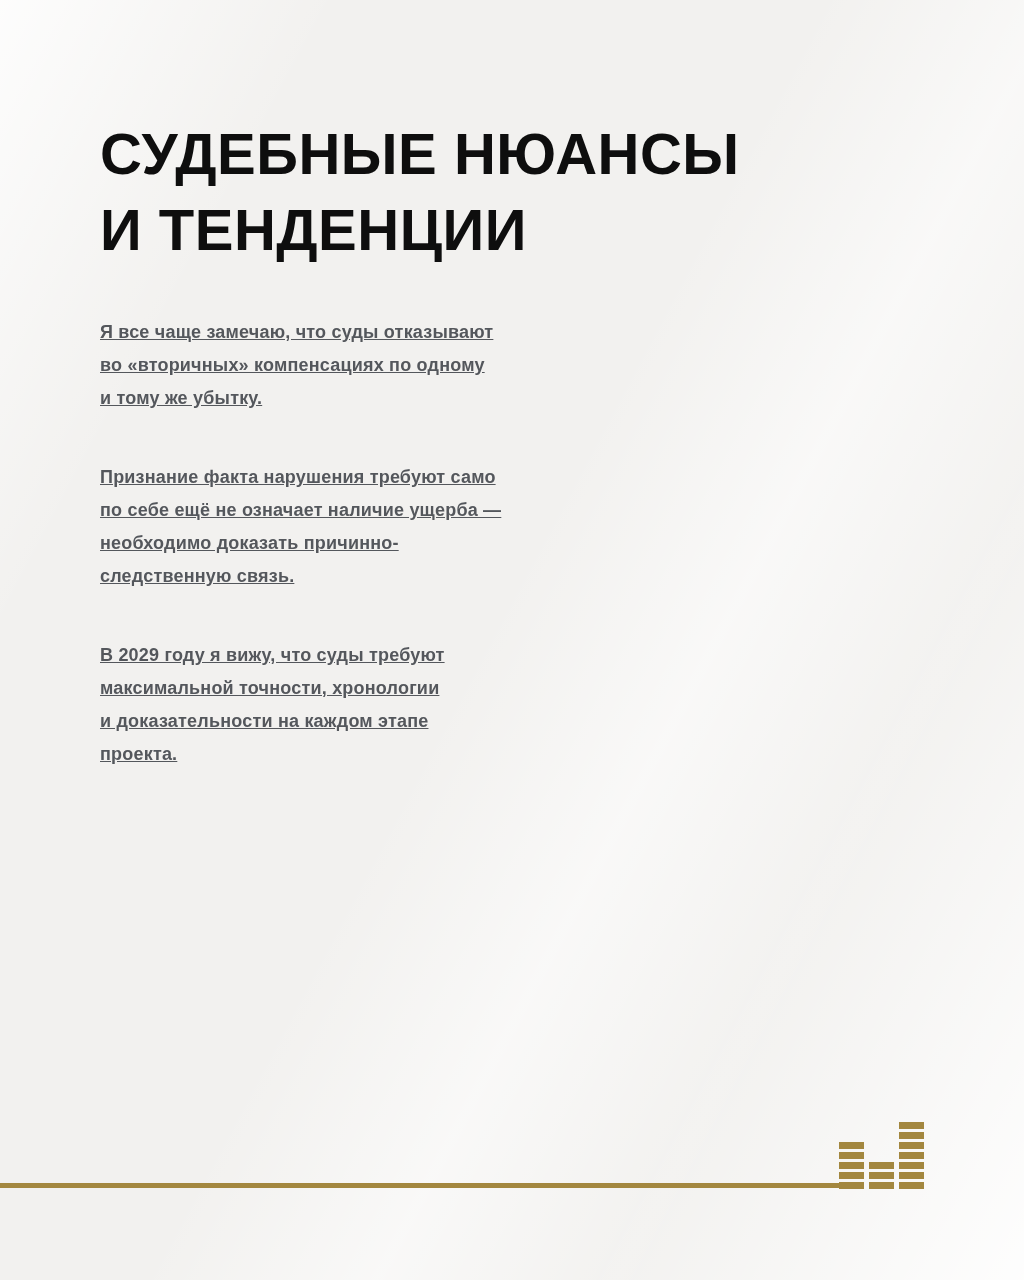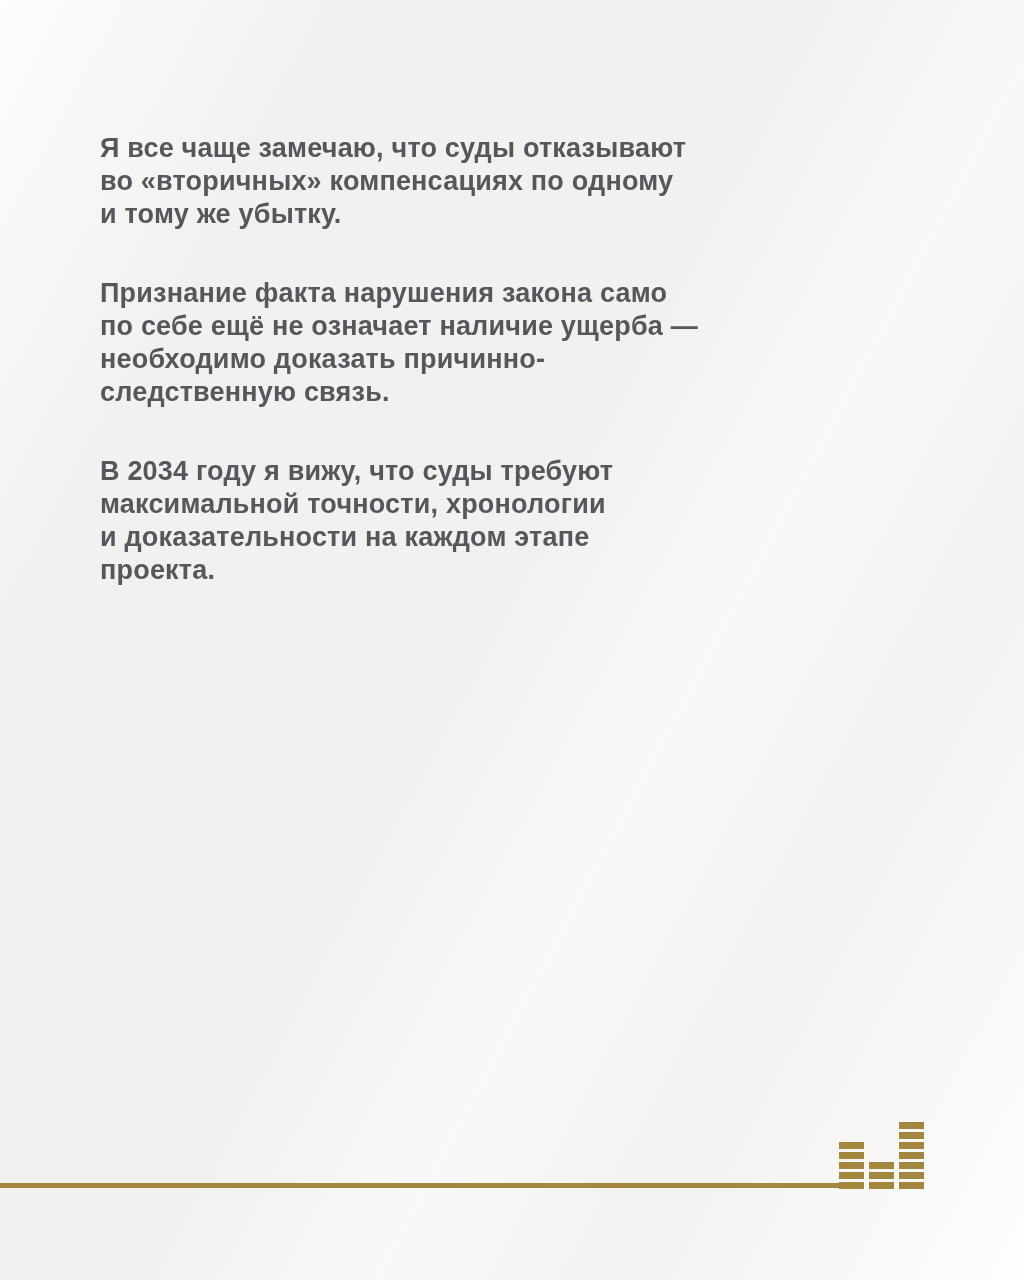"СУДЕБНЫЕ НЮАНСЫ" h1.title { html: none -> <h1>СУДЕБНЫЕ НЮАНСЫ И ТЕНДЕНЦИИ</h1> }
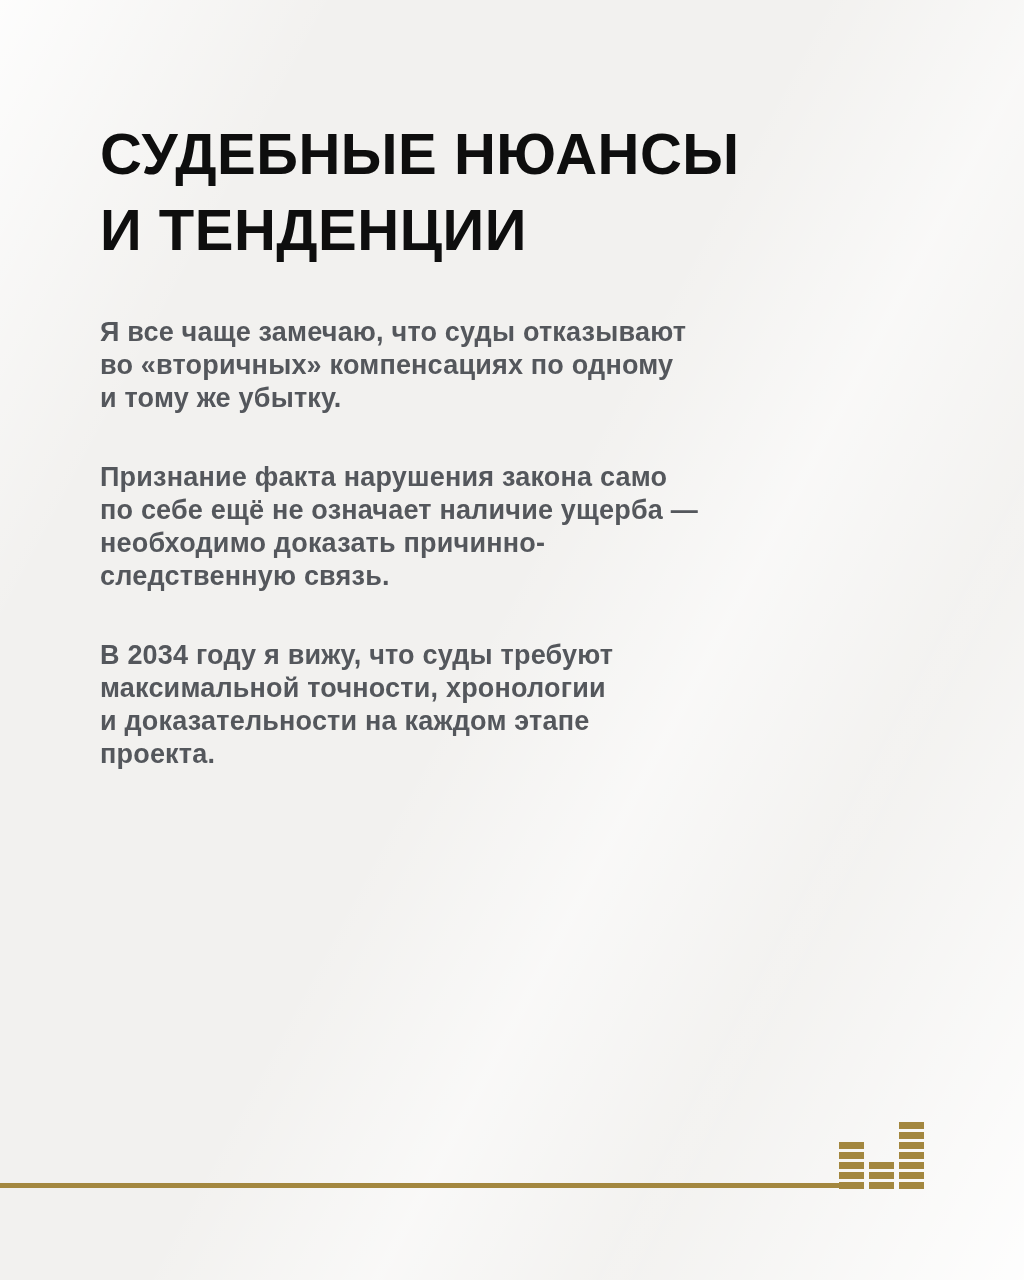"Я все чаще замечаю, что" .para { font-size: 27px -> 18px; text-decoration: none -> underline }
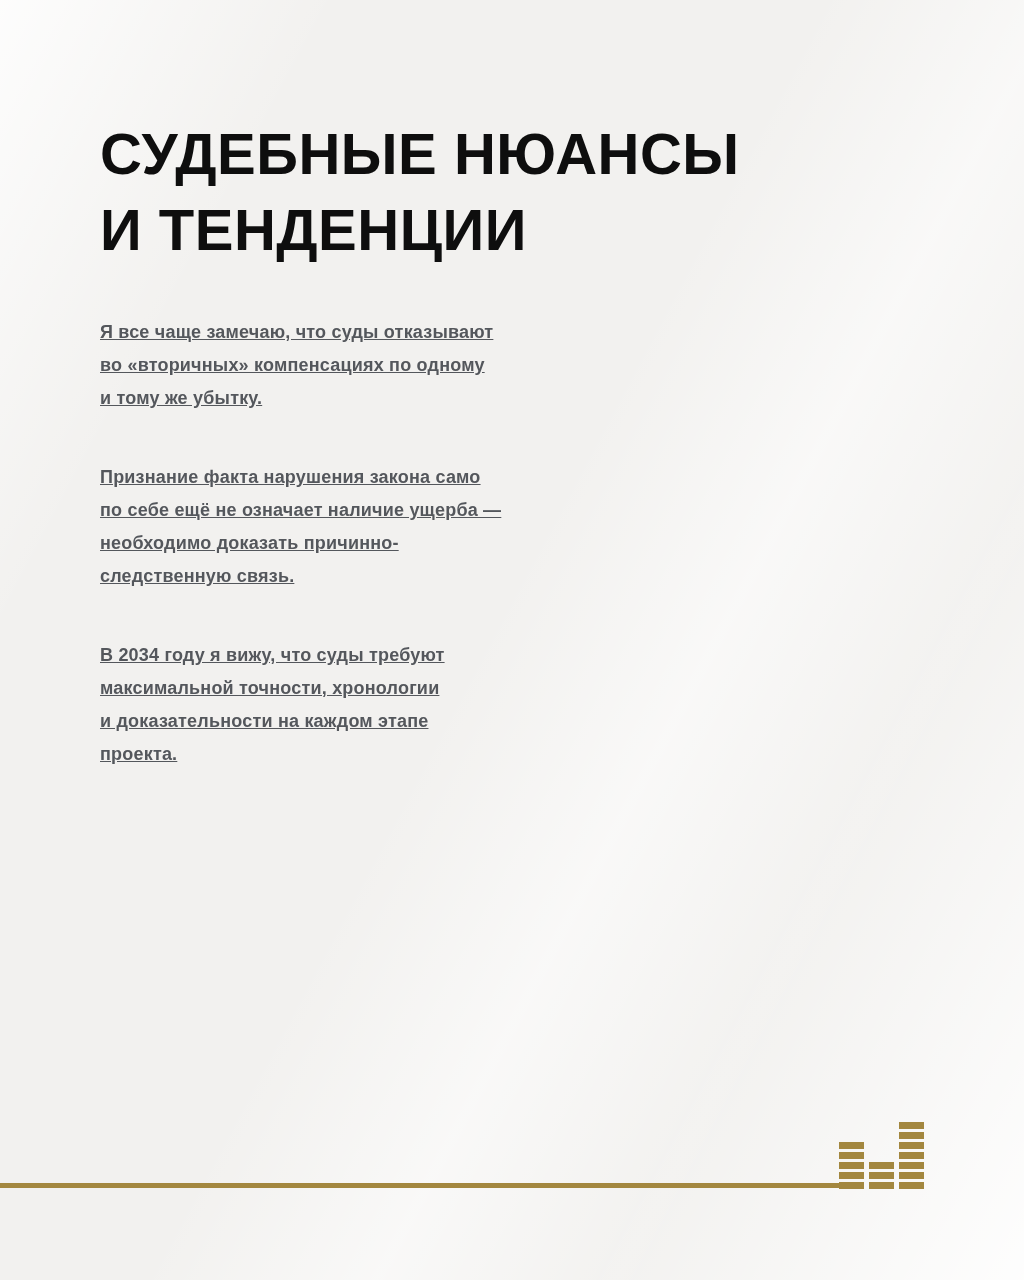"Признание факта нарушения закона само" p.para { text: закона -> требуют }
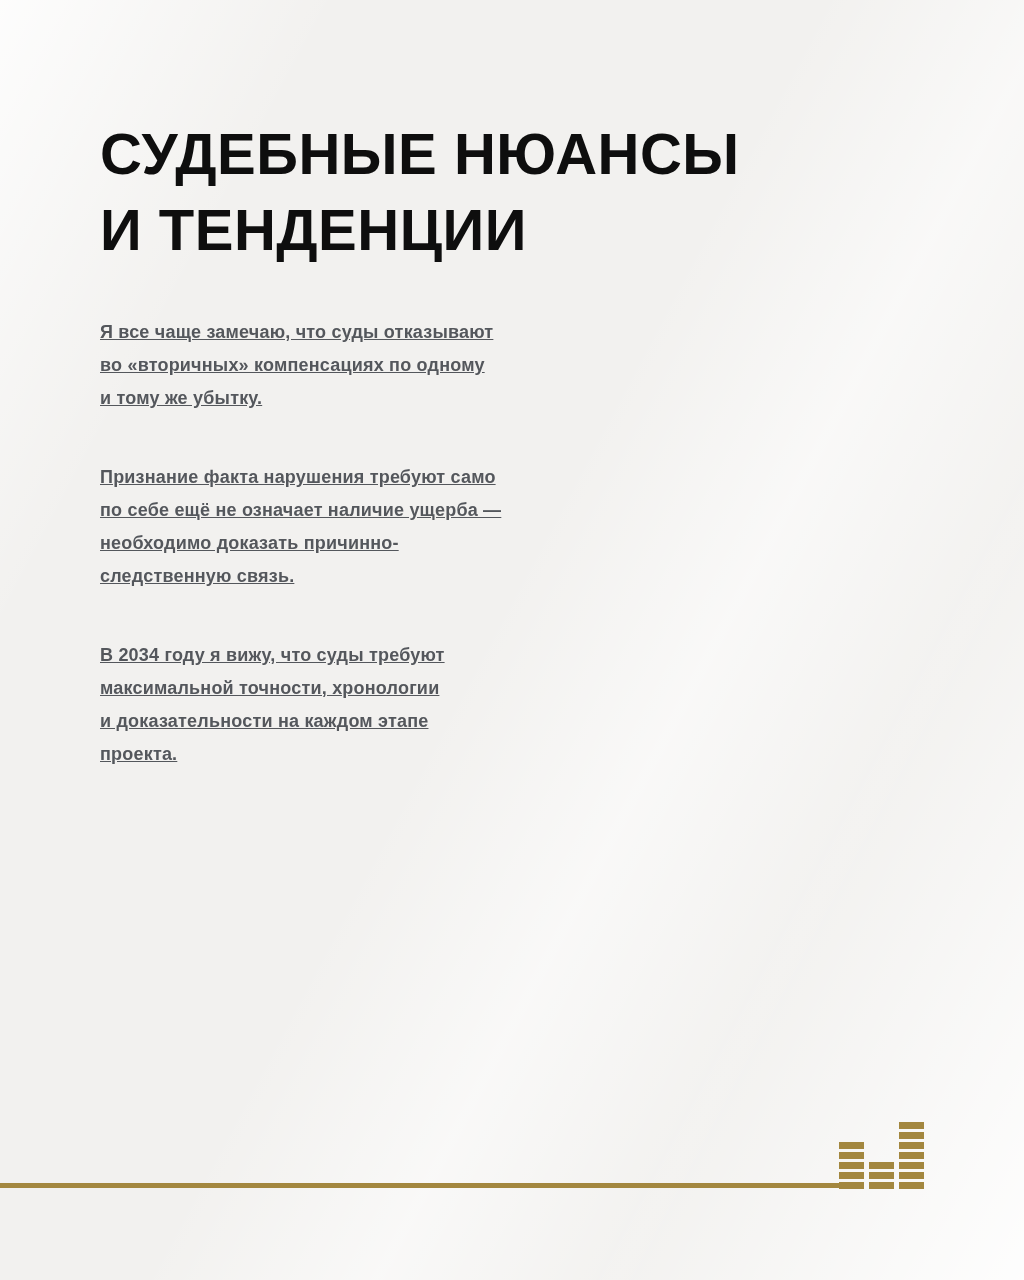"В 2034 году я вижу," p.para { text: 2034 -> 2029 }
